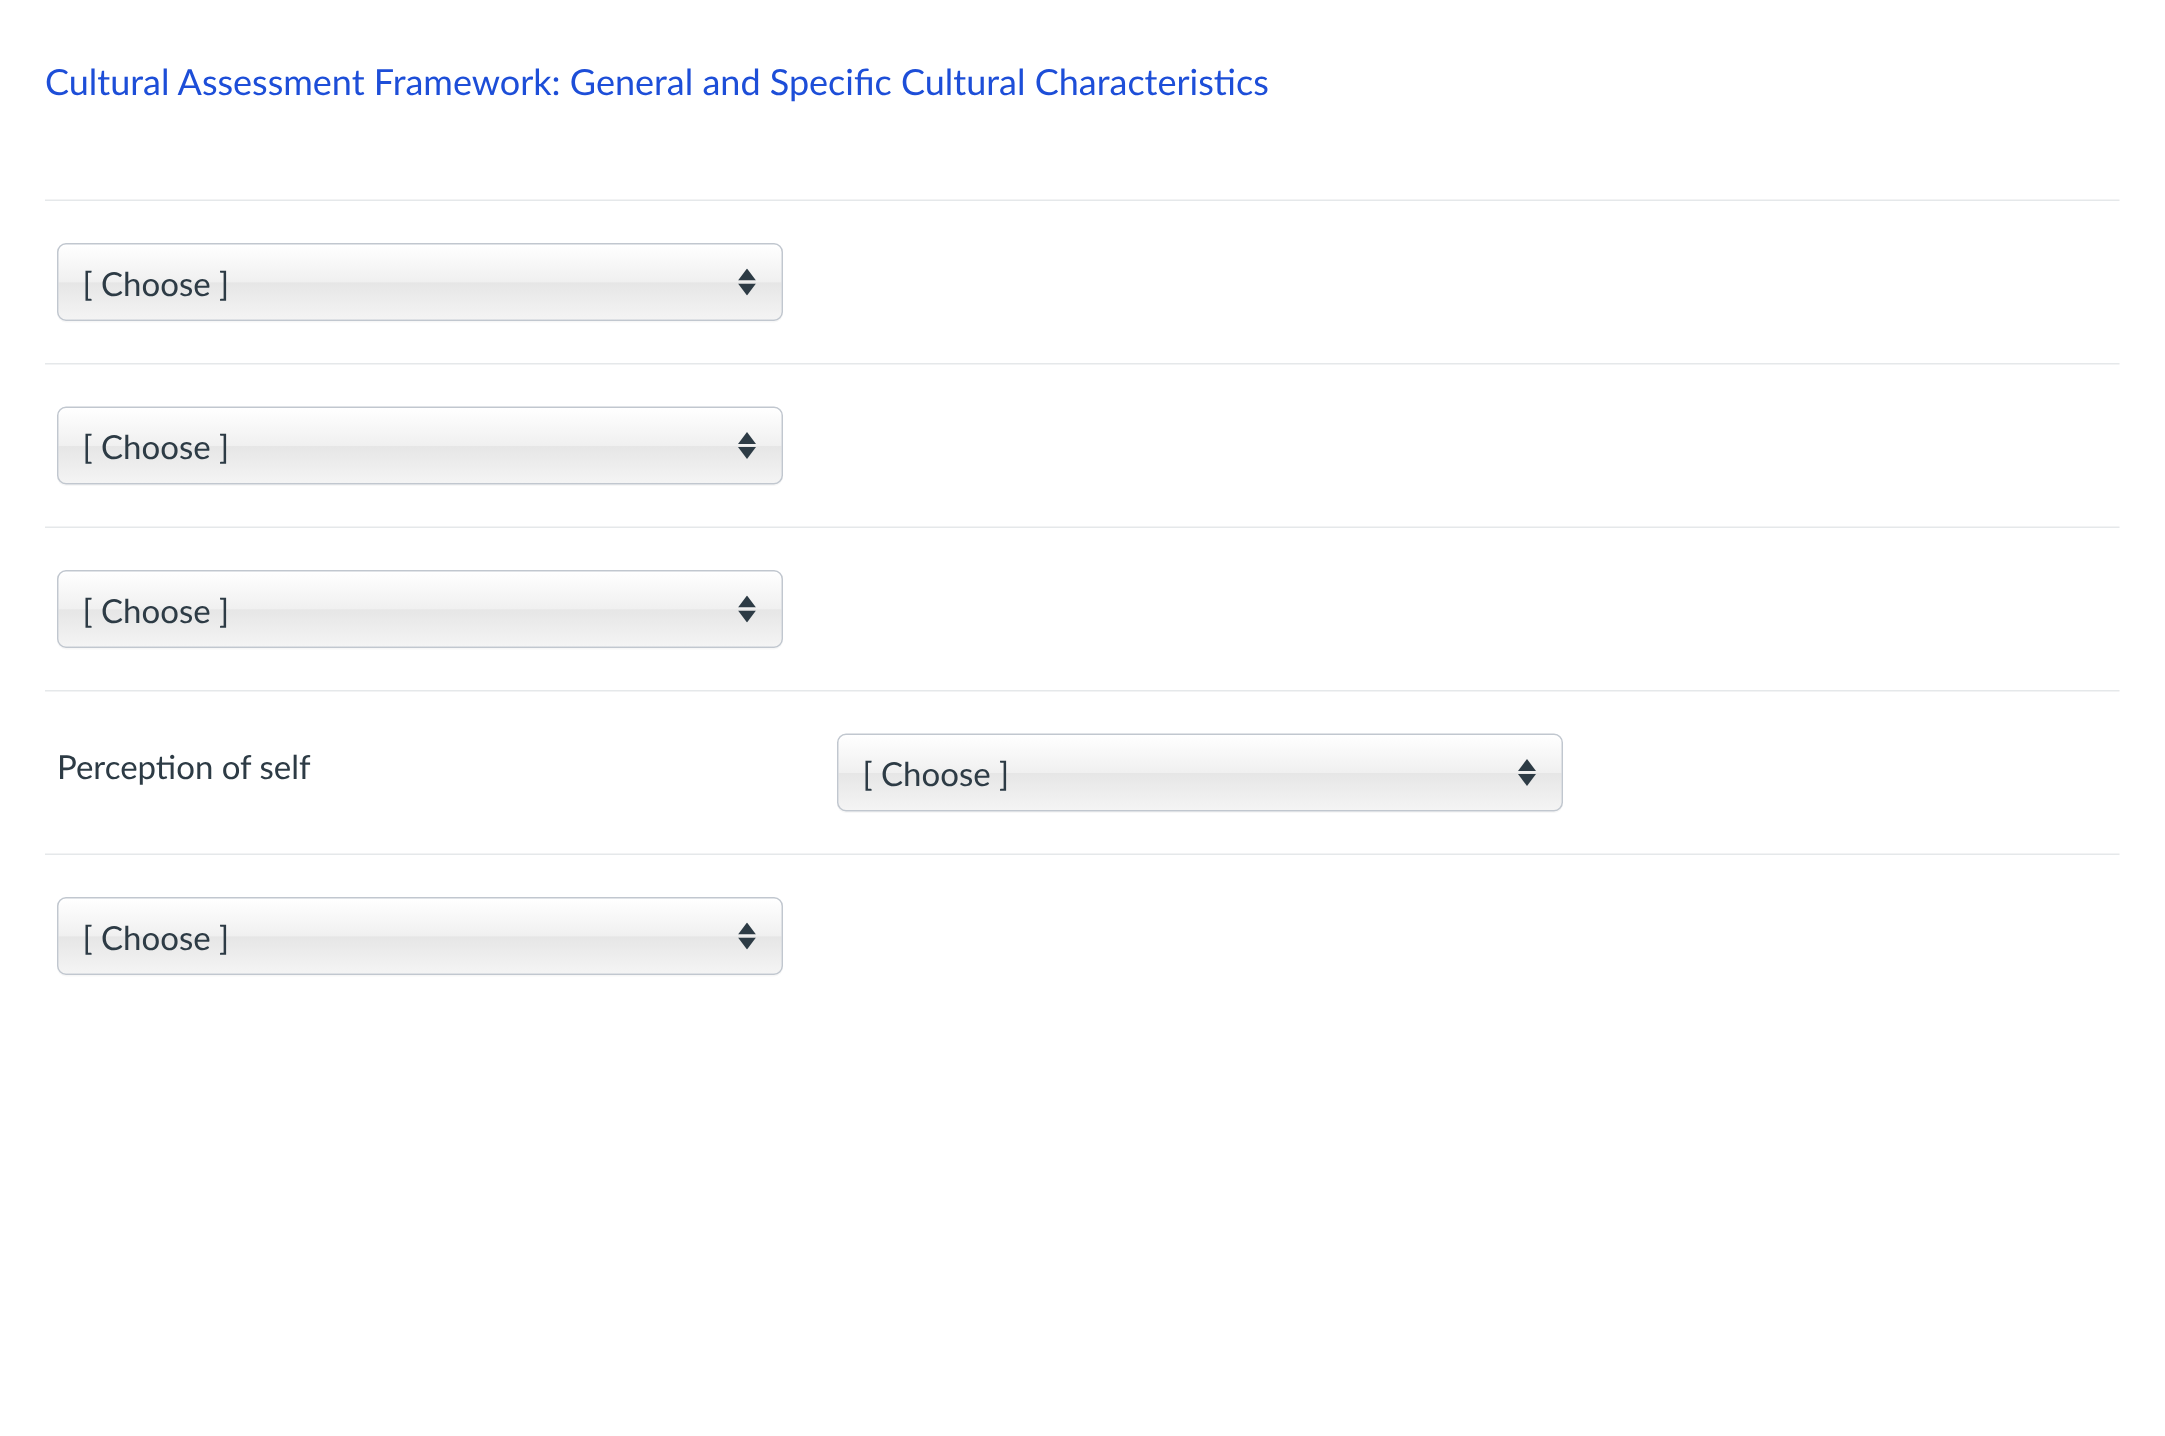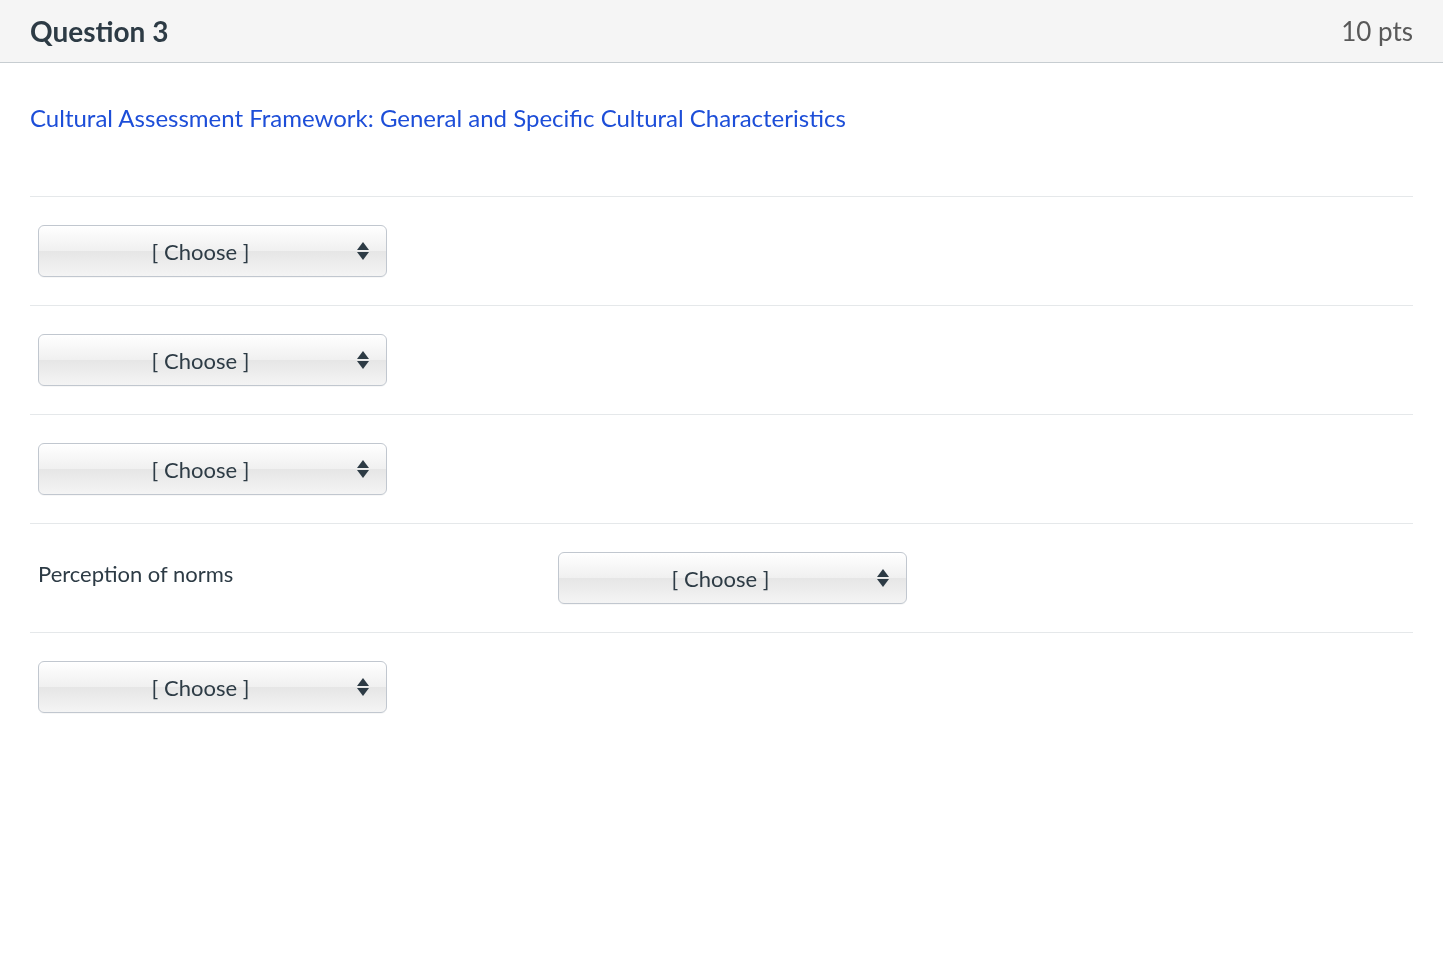"Question 3" div.question-header { html: <div> <div>Question 3</div> <div>10 pts</div> </div> -> none }
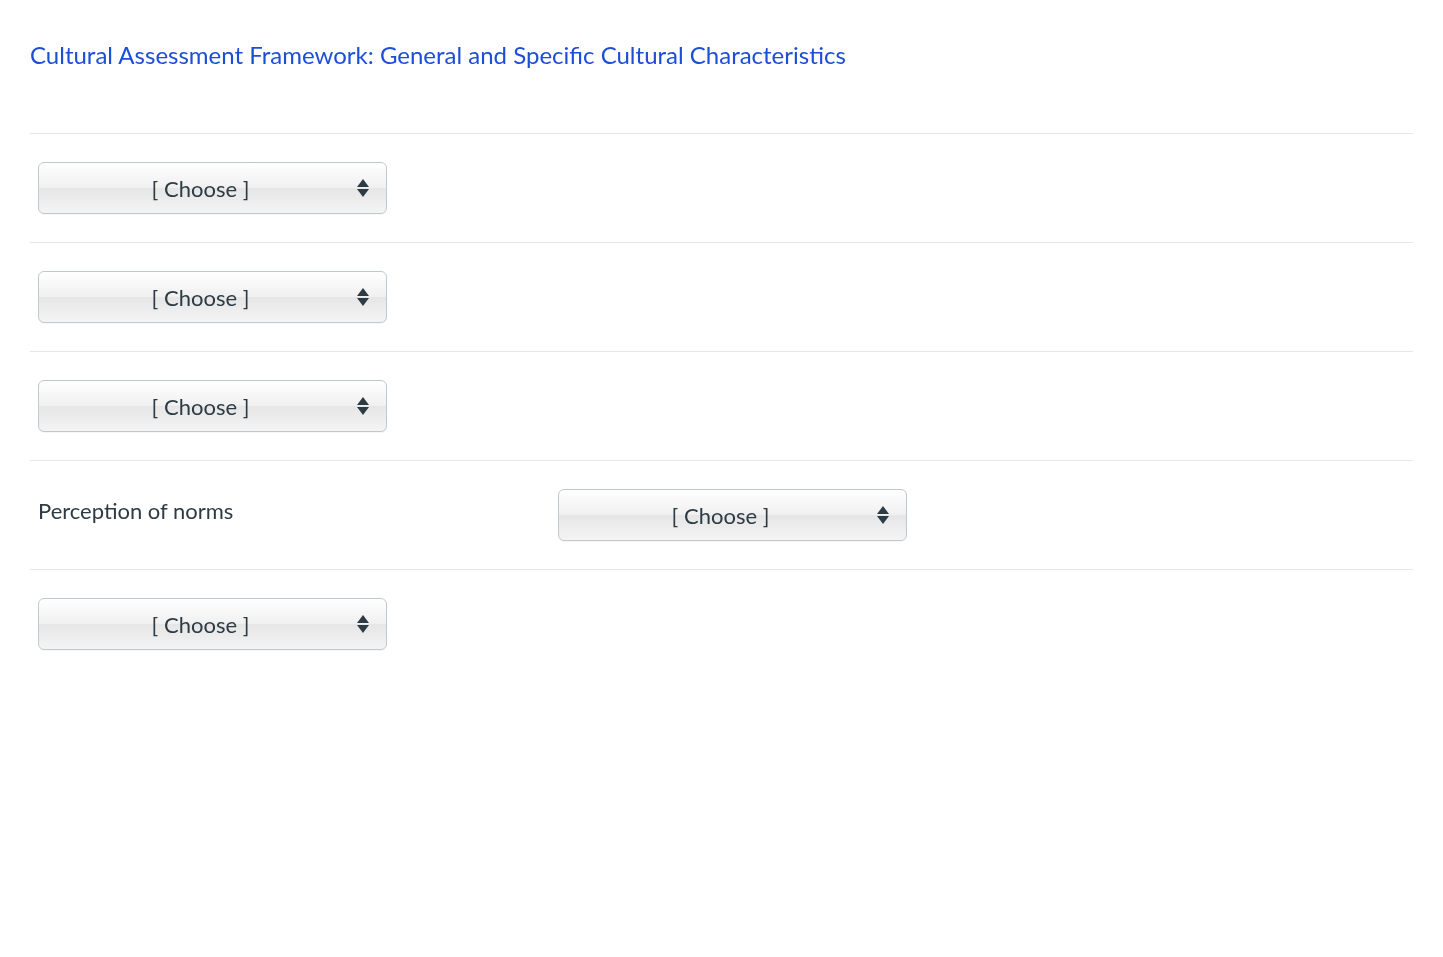"[ Choose ]" .select-wrap { justify-content: center -> none; width: 349px -> 484px }
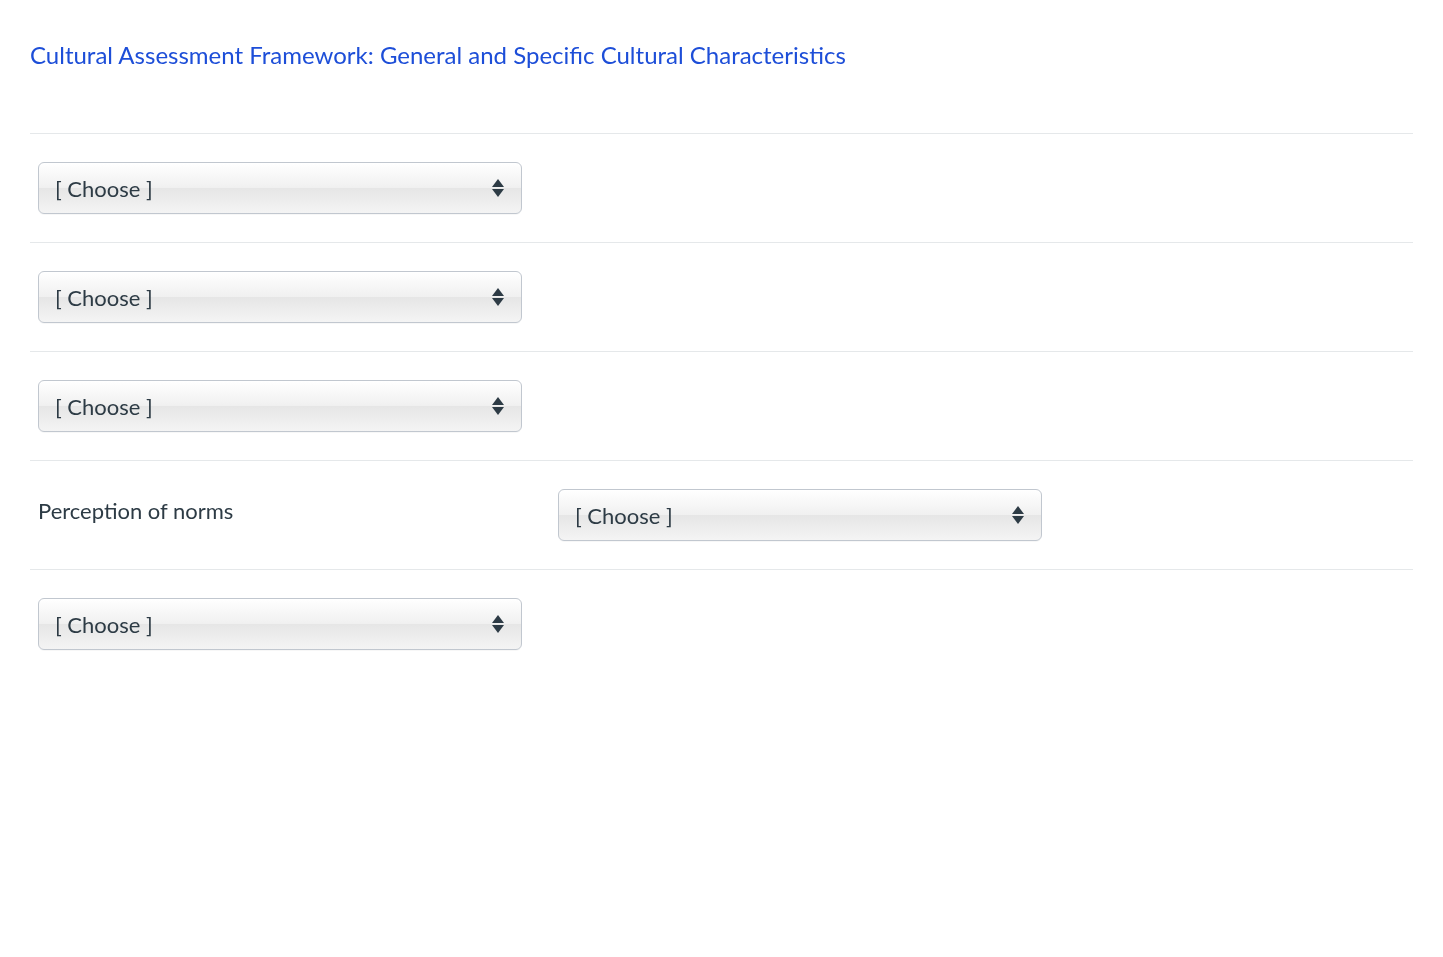"Perception of norms" div.match-label { text: norms -> self }
